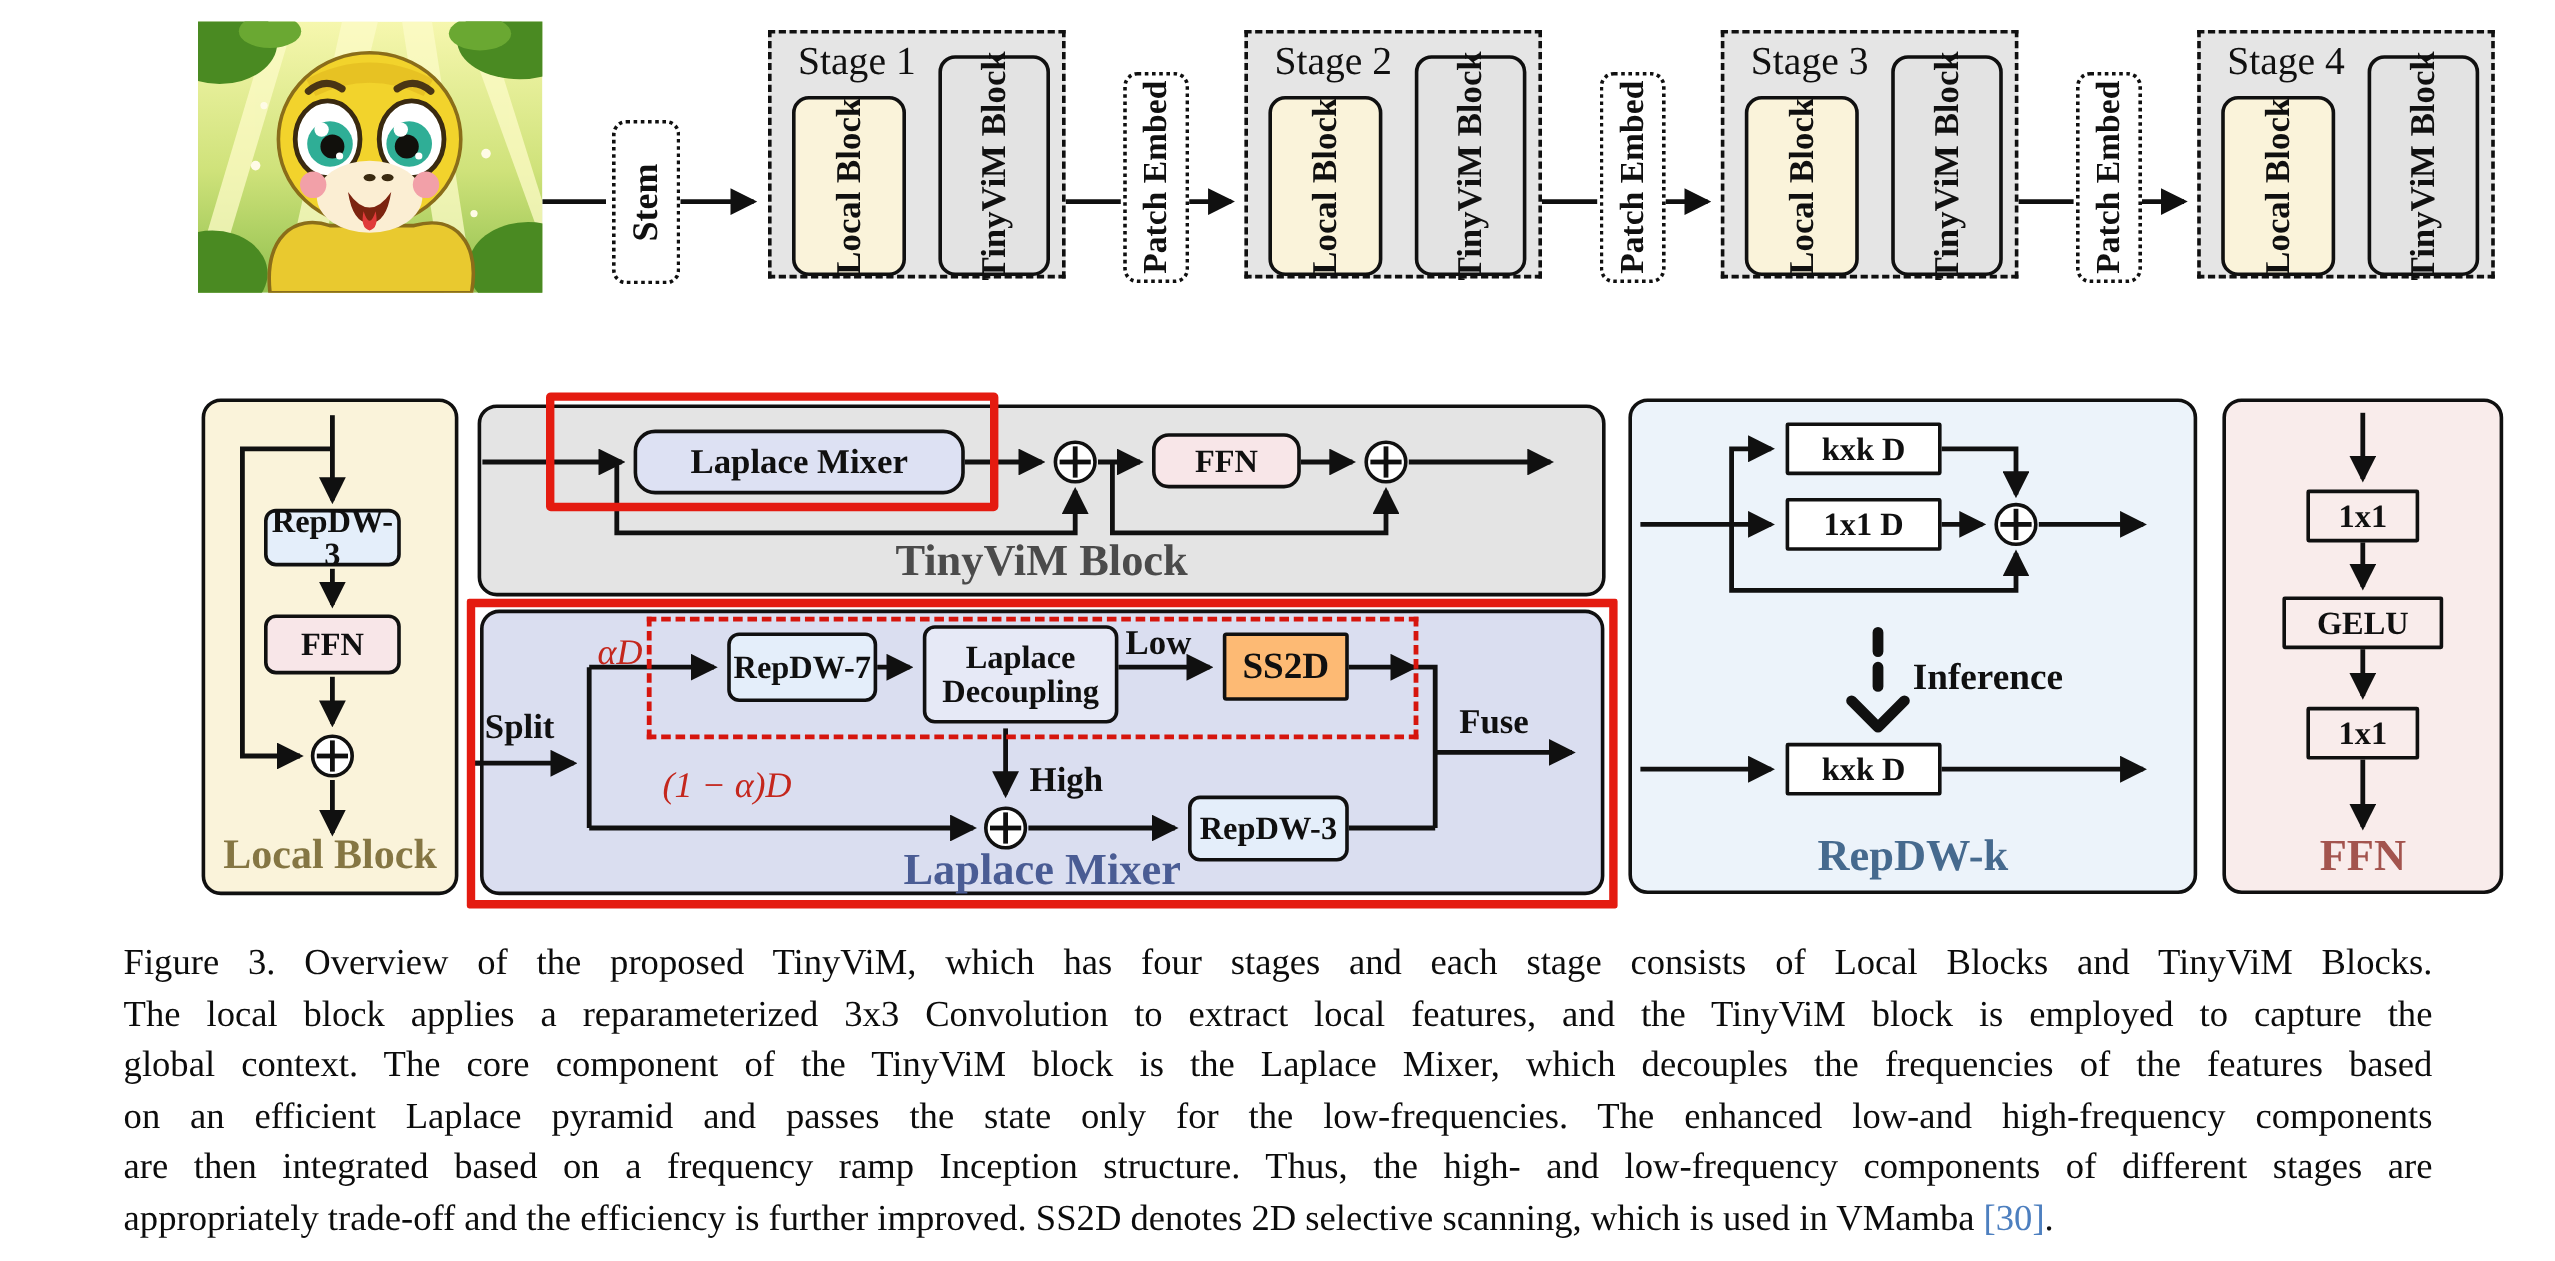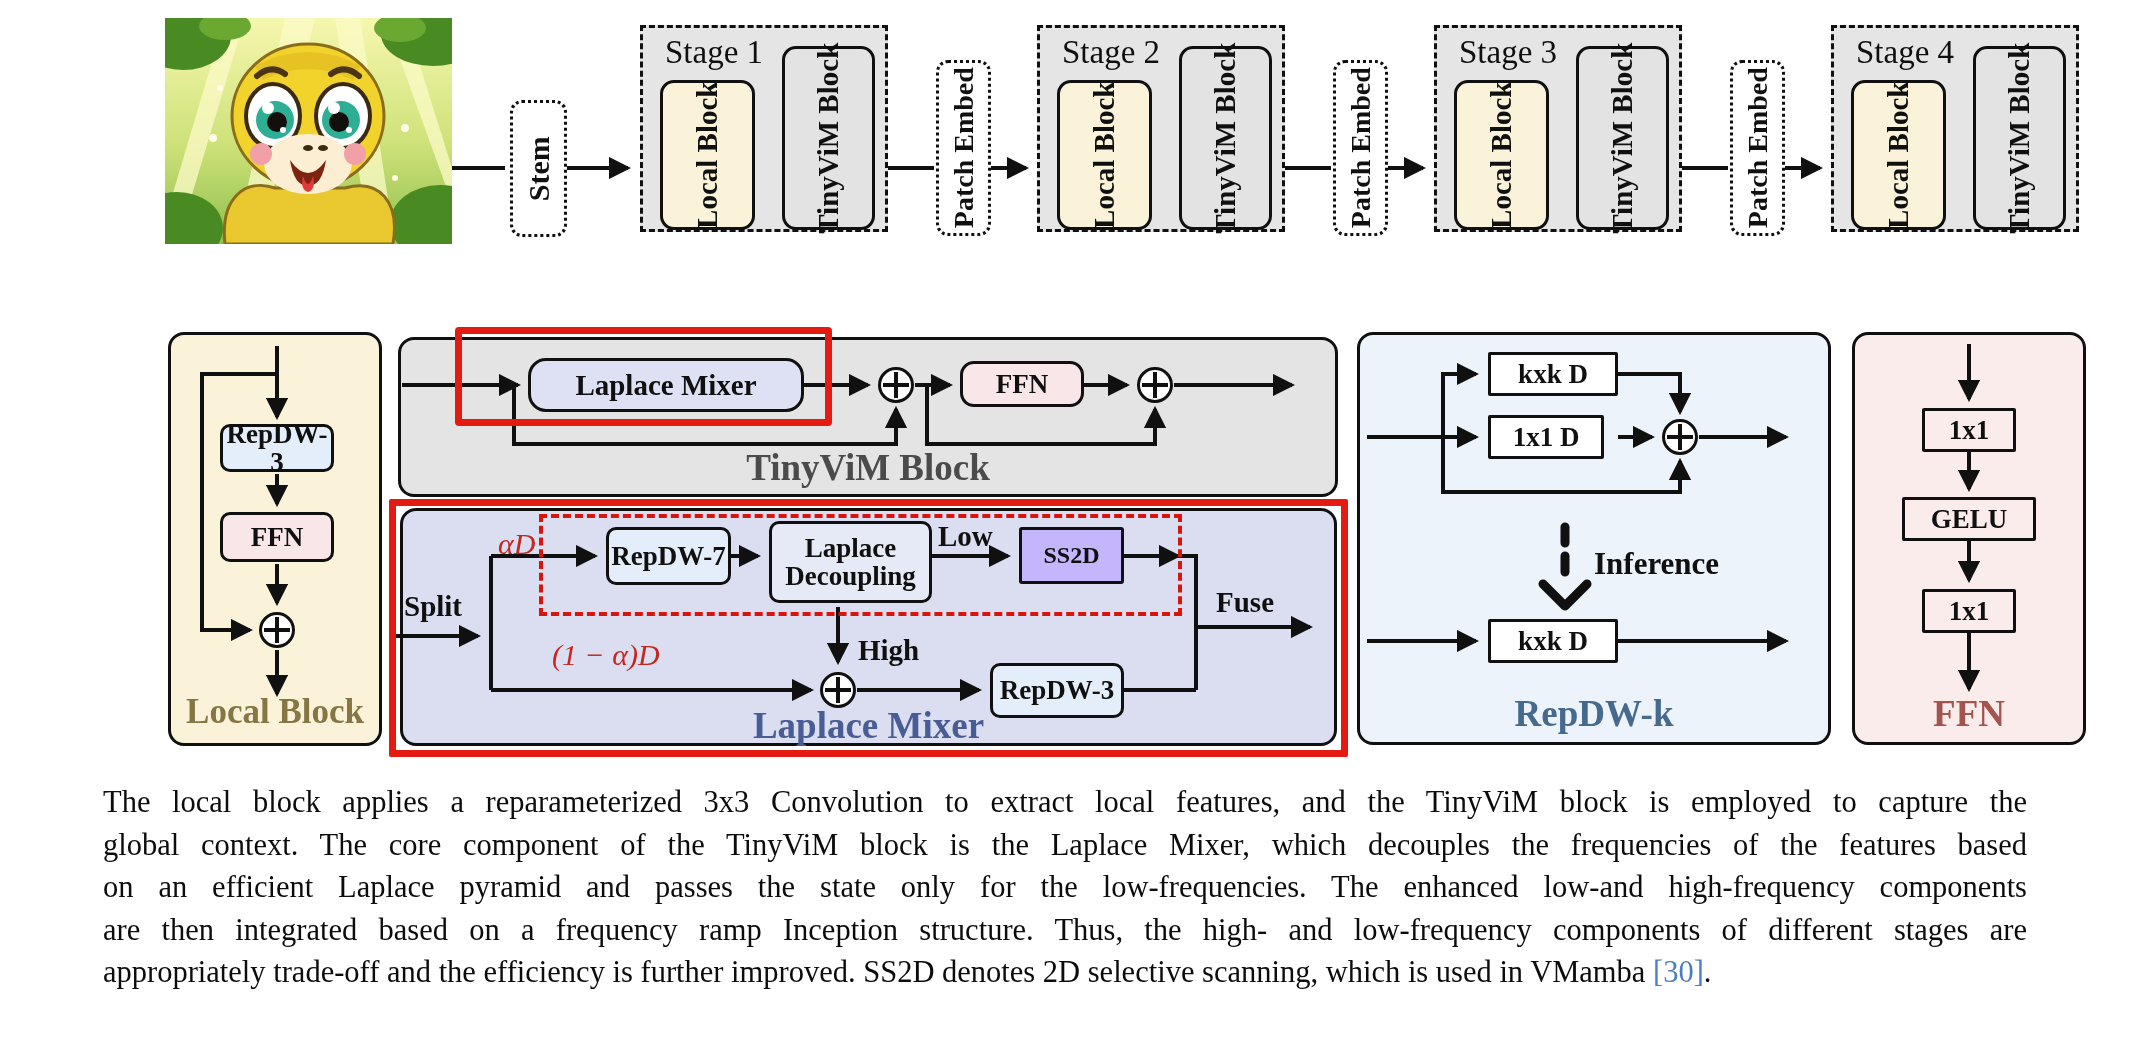"1x1 D" div.box { width: 116px -> 130px }
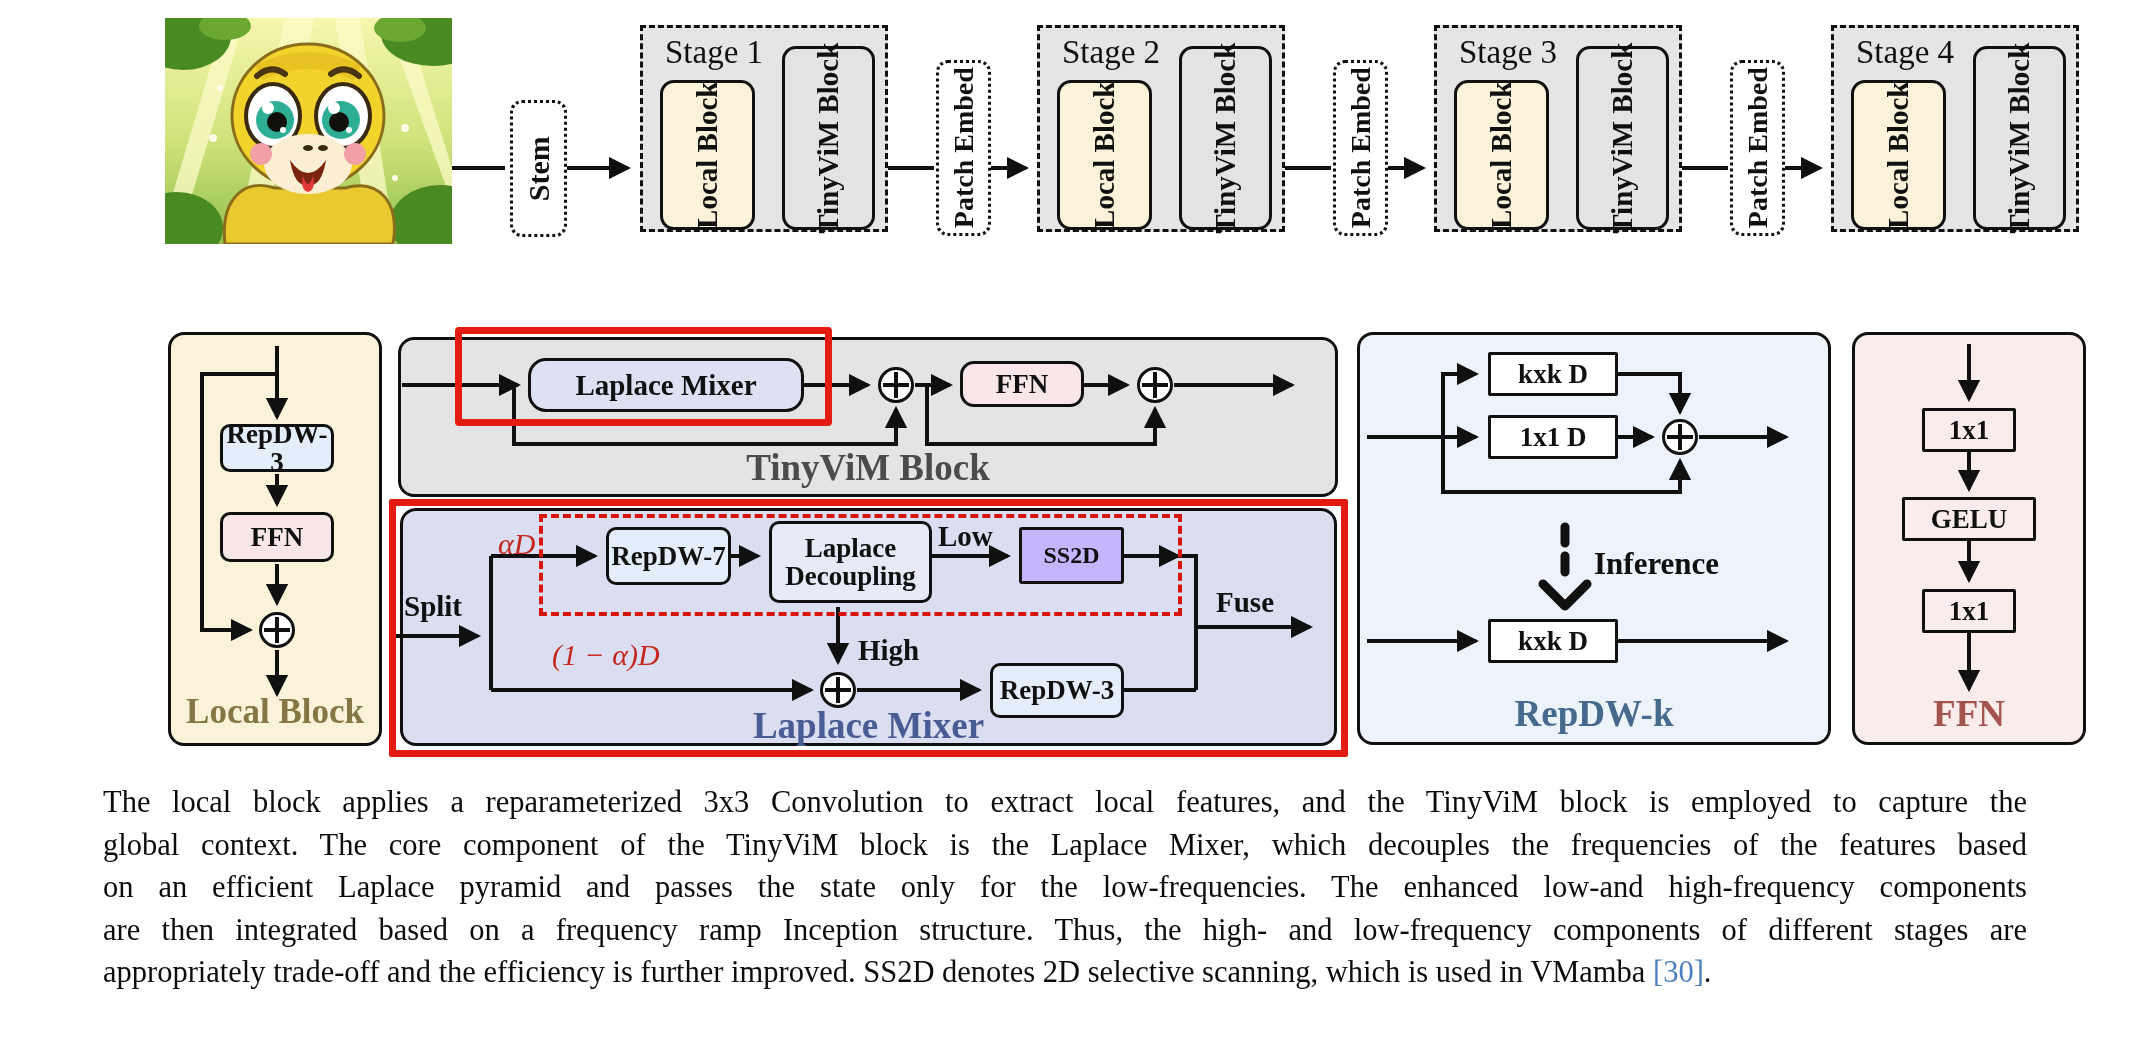"SS2D" div.box { background: #c4b5fd -> #fdba74; font-size: 24px -> 31px }
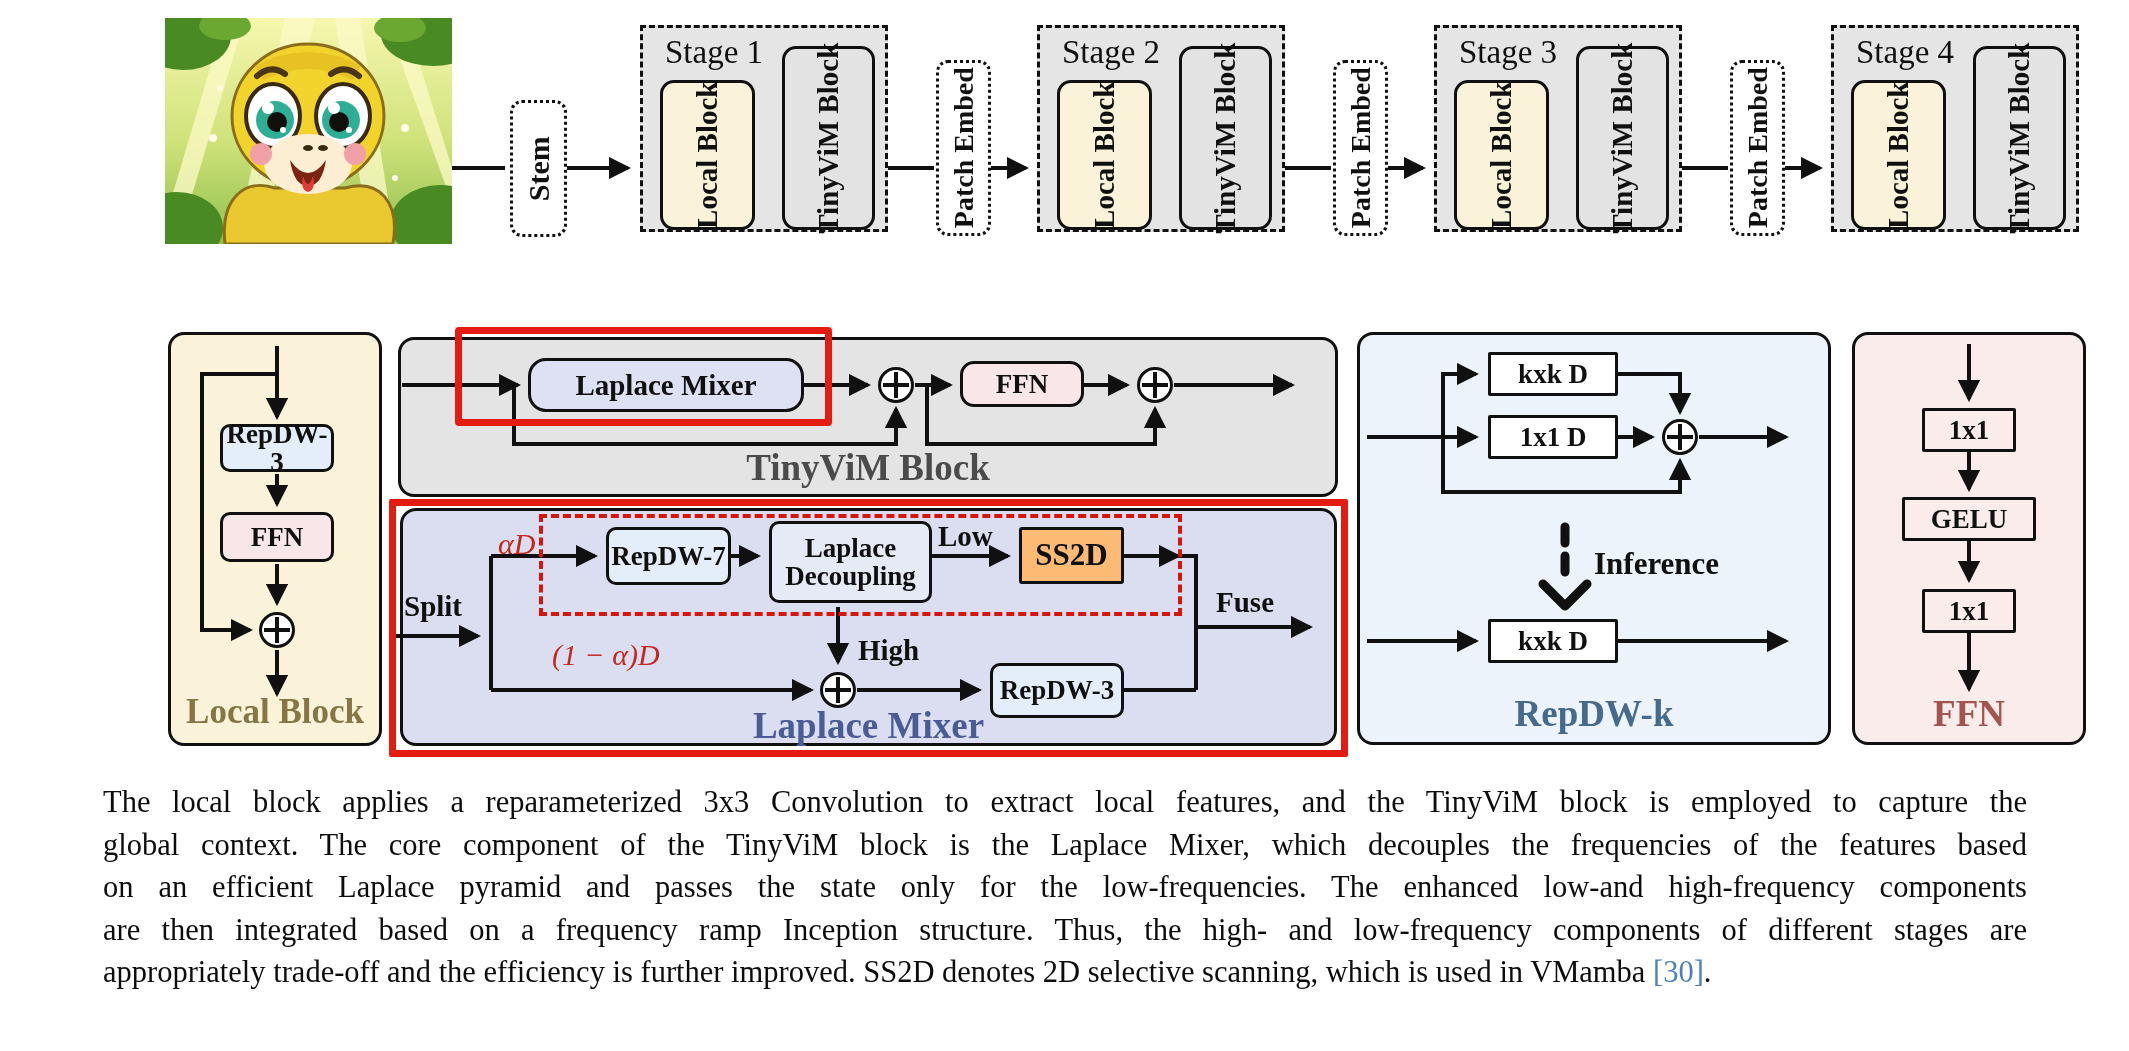"Figure 3. Overview of the" div.cap-line { html: none -> <div>Figure 3. Overview of the proposed TinyViM, which has four stages and each stage consists of Local Blocks and TinyViM Blocks.</div> }
